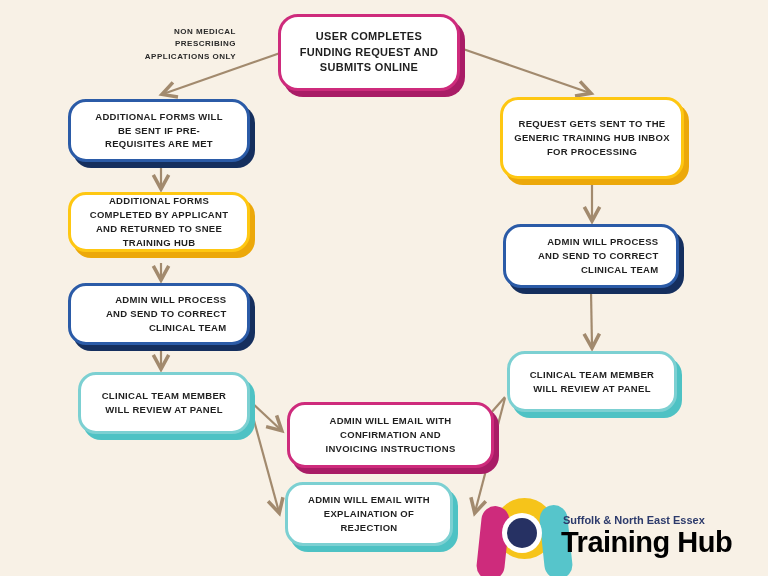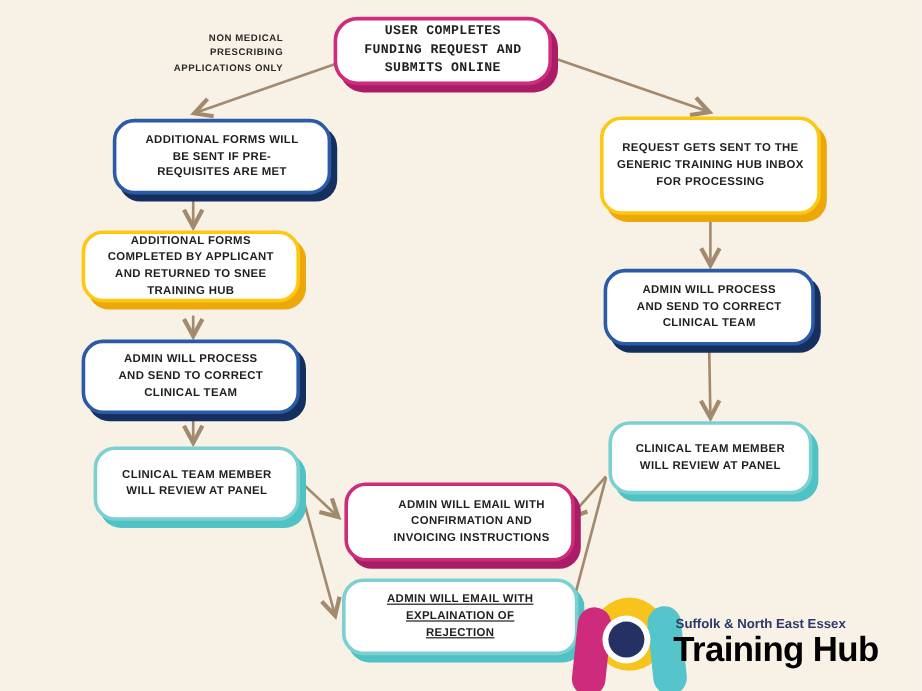"USER COMPLETES FUNDING REQUEST AND" .n-start { font-family: Liberation Mono, monospace -> none; height: 57px -> 77px }
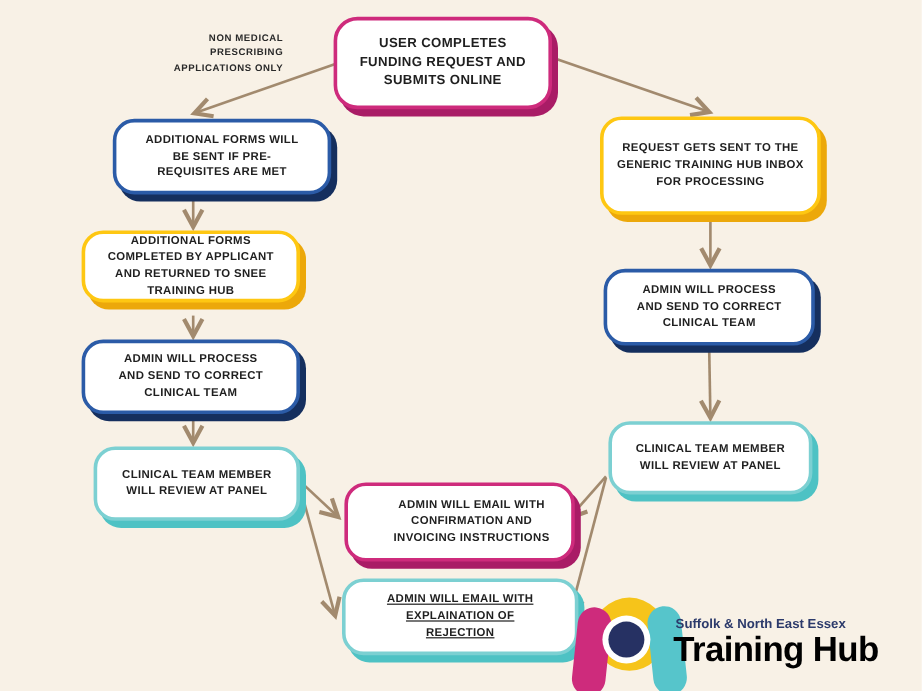"ADDITIONAL FORMS WILL BE SENT" .n-lforms { margin-left: 26px -> none }
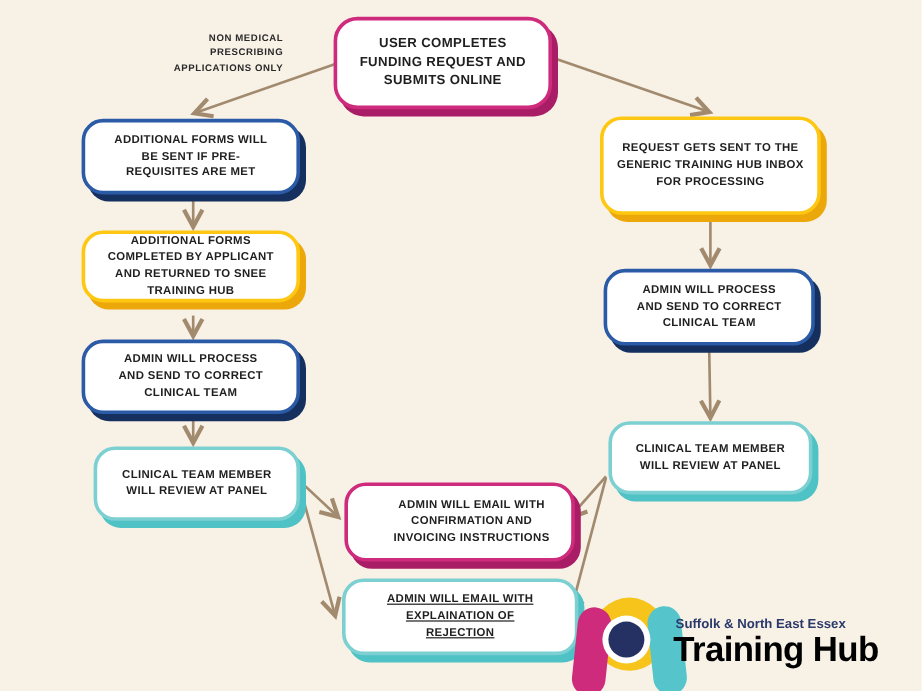"ADMIN WILL PROCESS AND SEND" .w135 { text-align: none -> right }
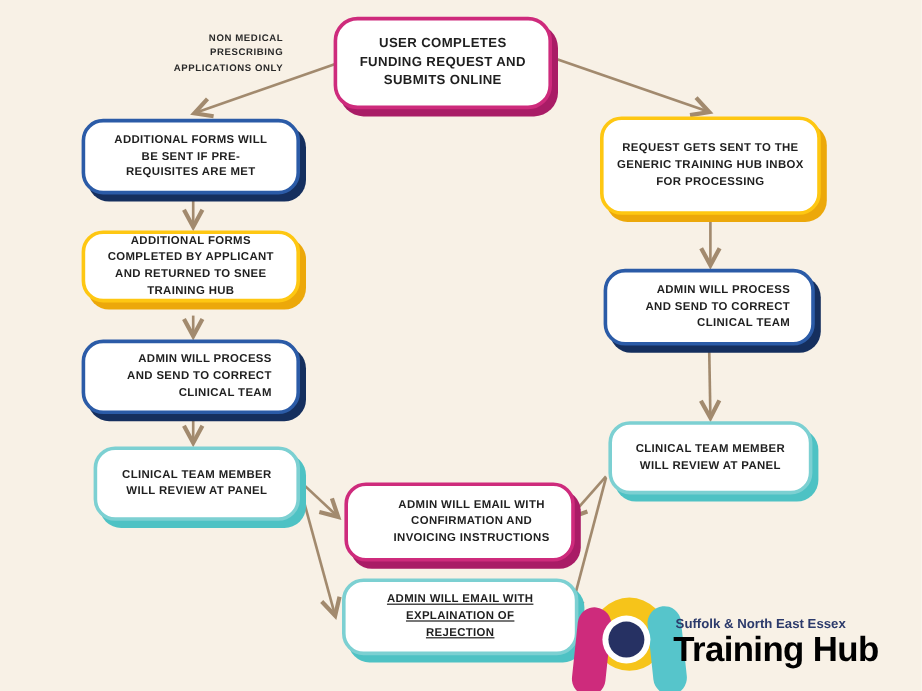"ADMIN WILL EMAIL WITH CONFIRMATION" .n-econf { justify-content: flex-end -> none; width: 192px -> 207px }
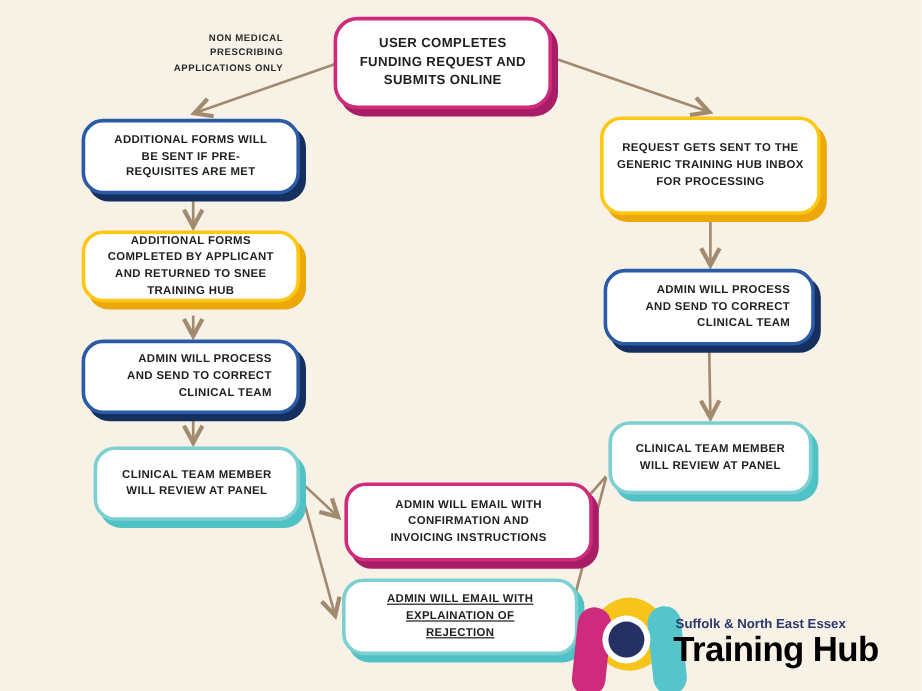"ADMIN WILL EMAIL WITH EXPLAINATION" .n-erej { text-decoration: underline -> none; width: 197px -> 168px }
